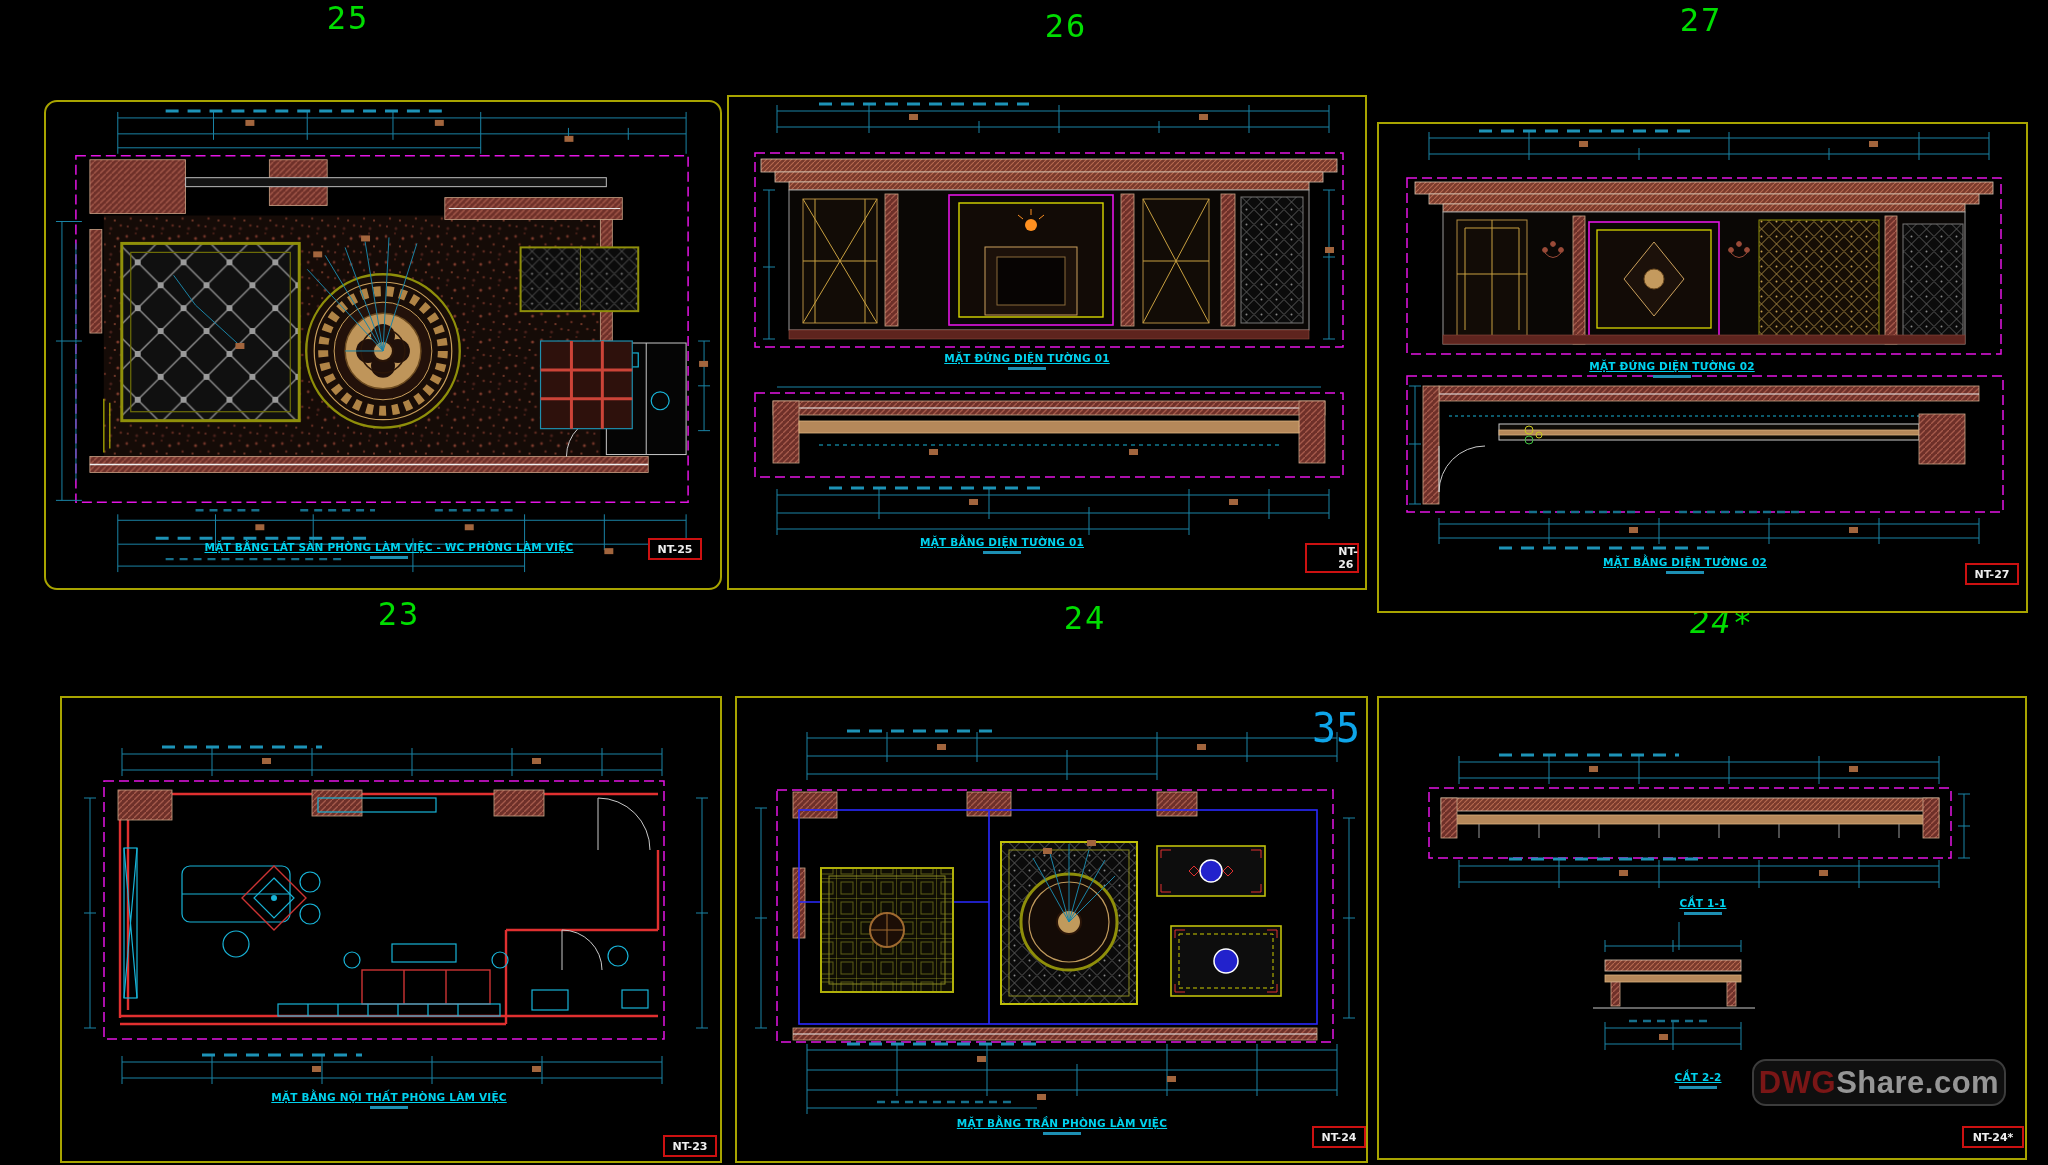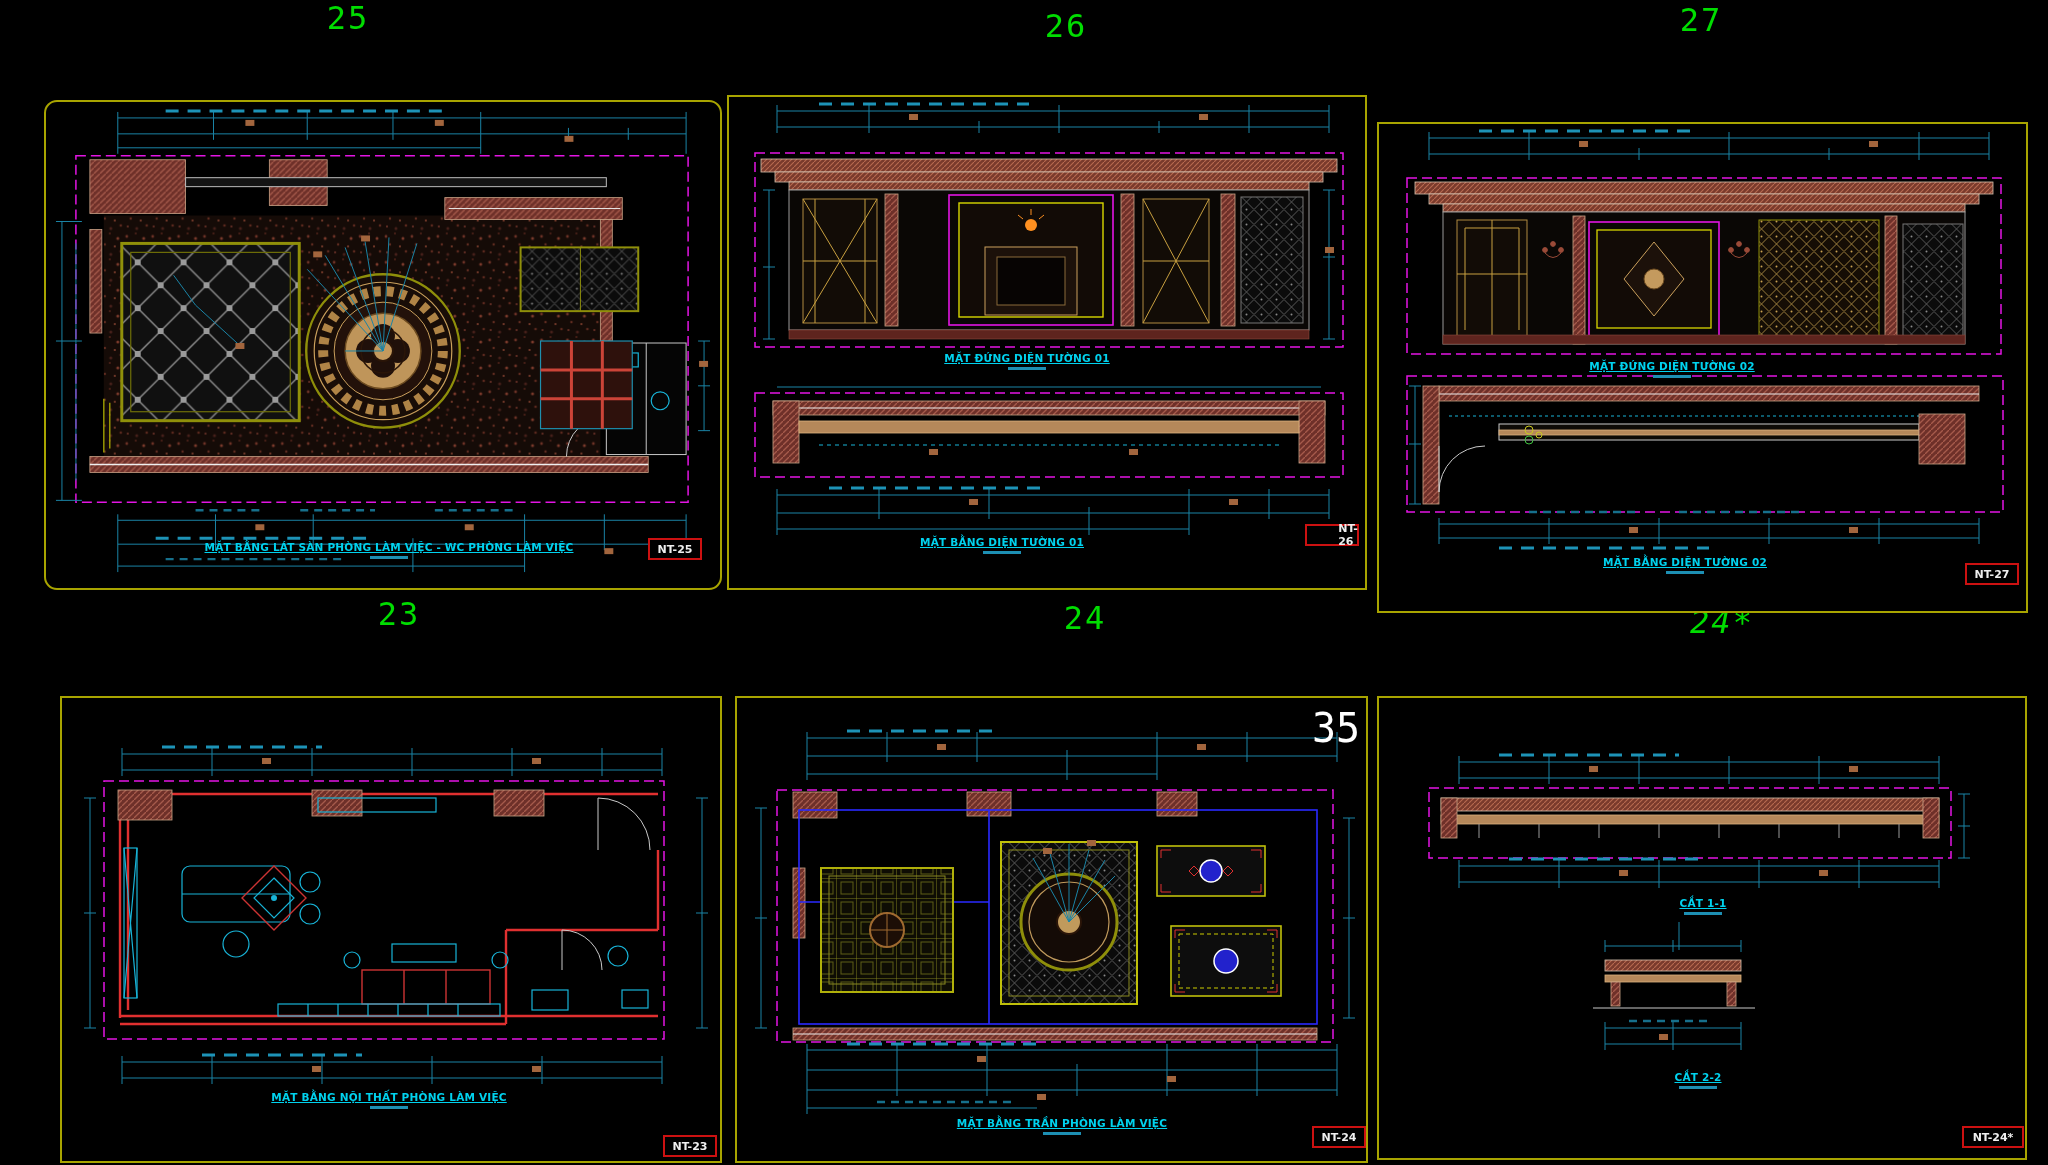"NT-26" div.ntbox { height: 22px -> 30px; top: 427px -> 446px }
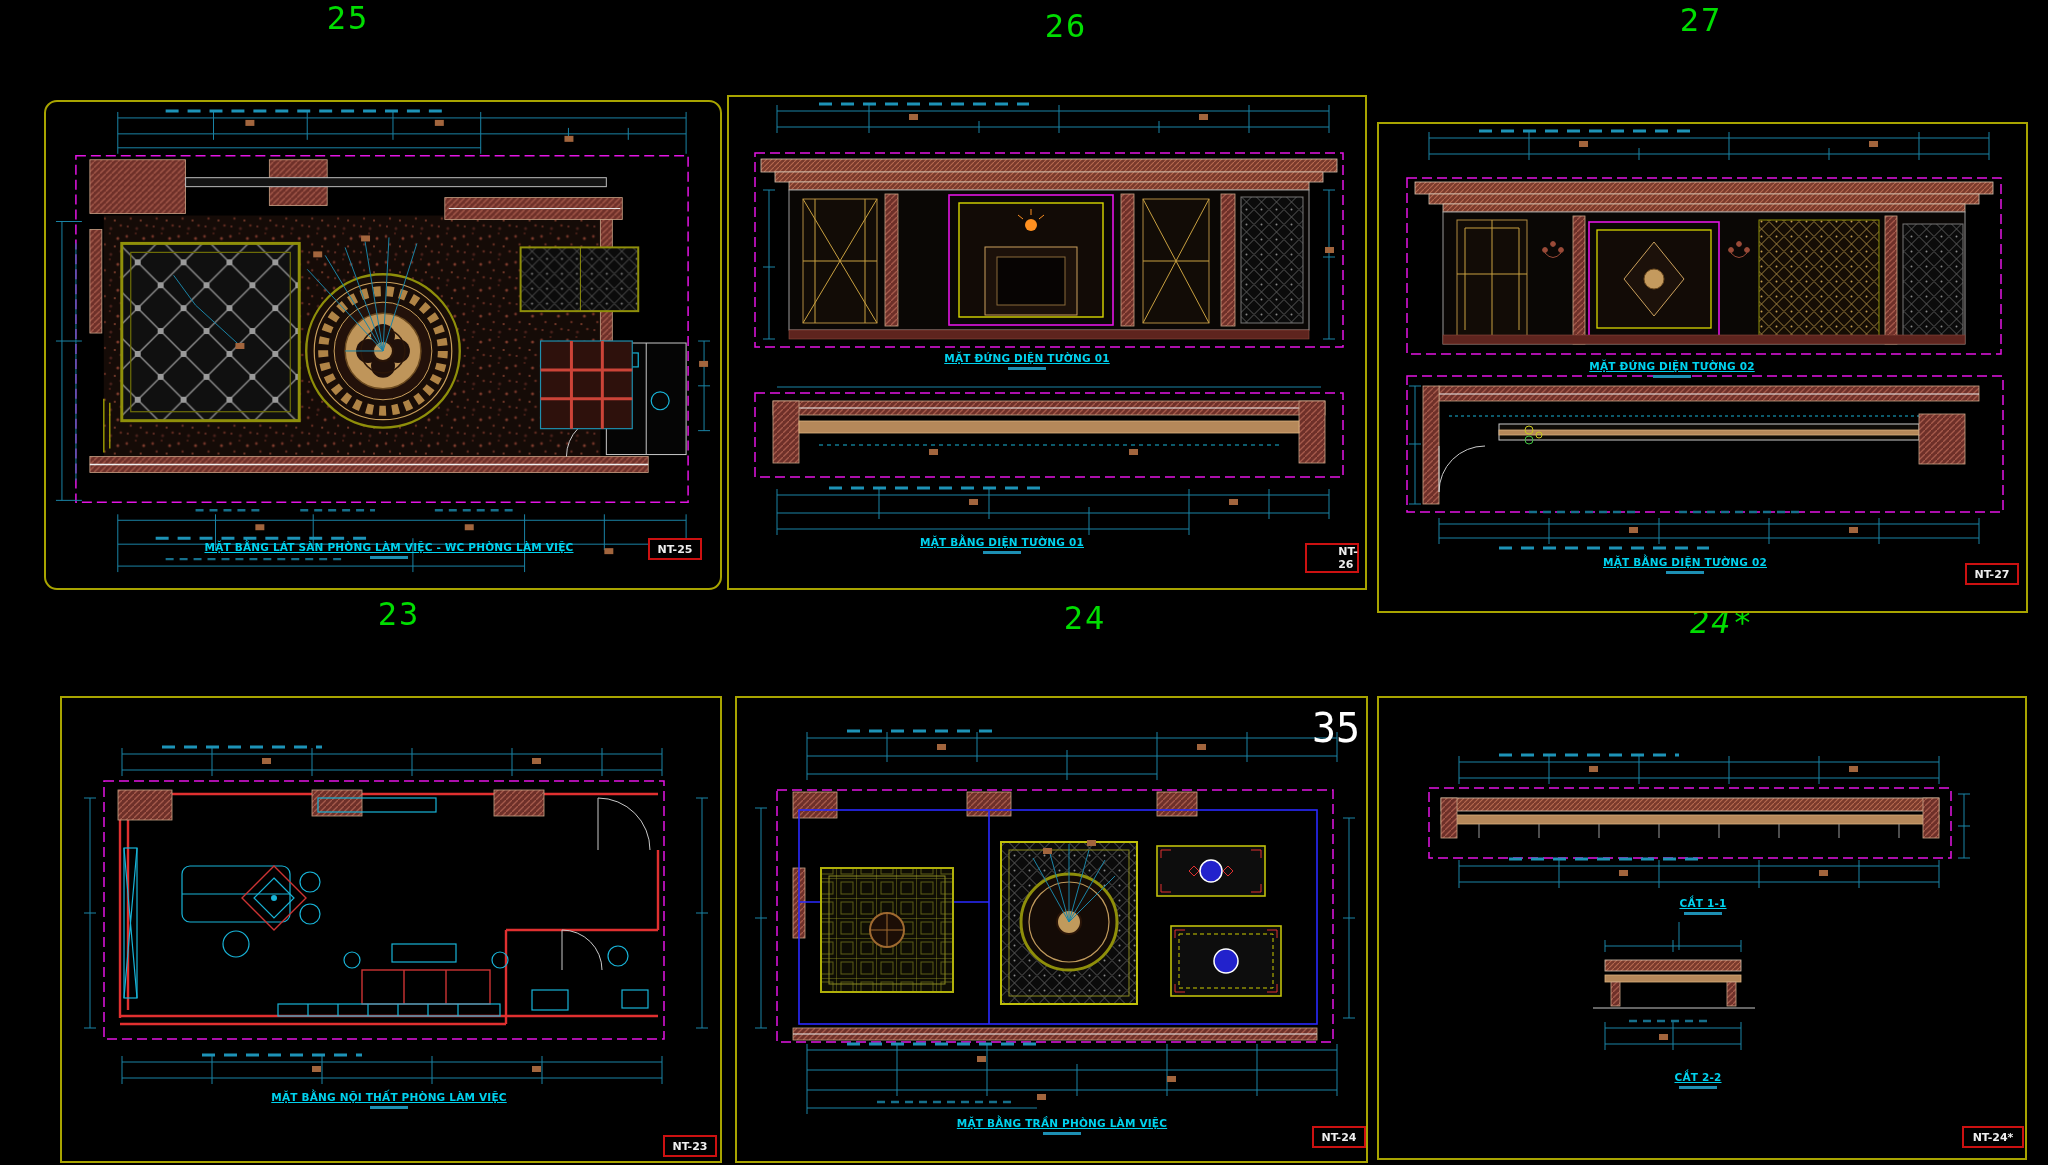"35" .anno { color: #ffffff -> #0ea5e9 }
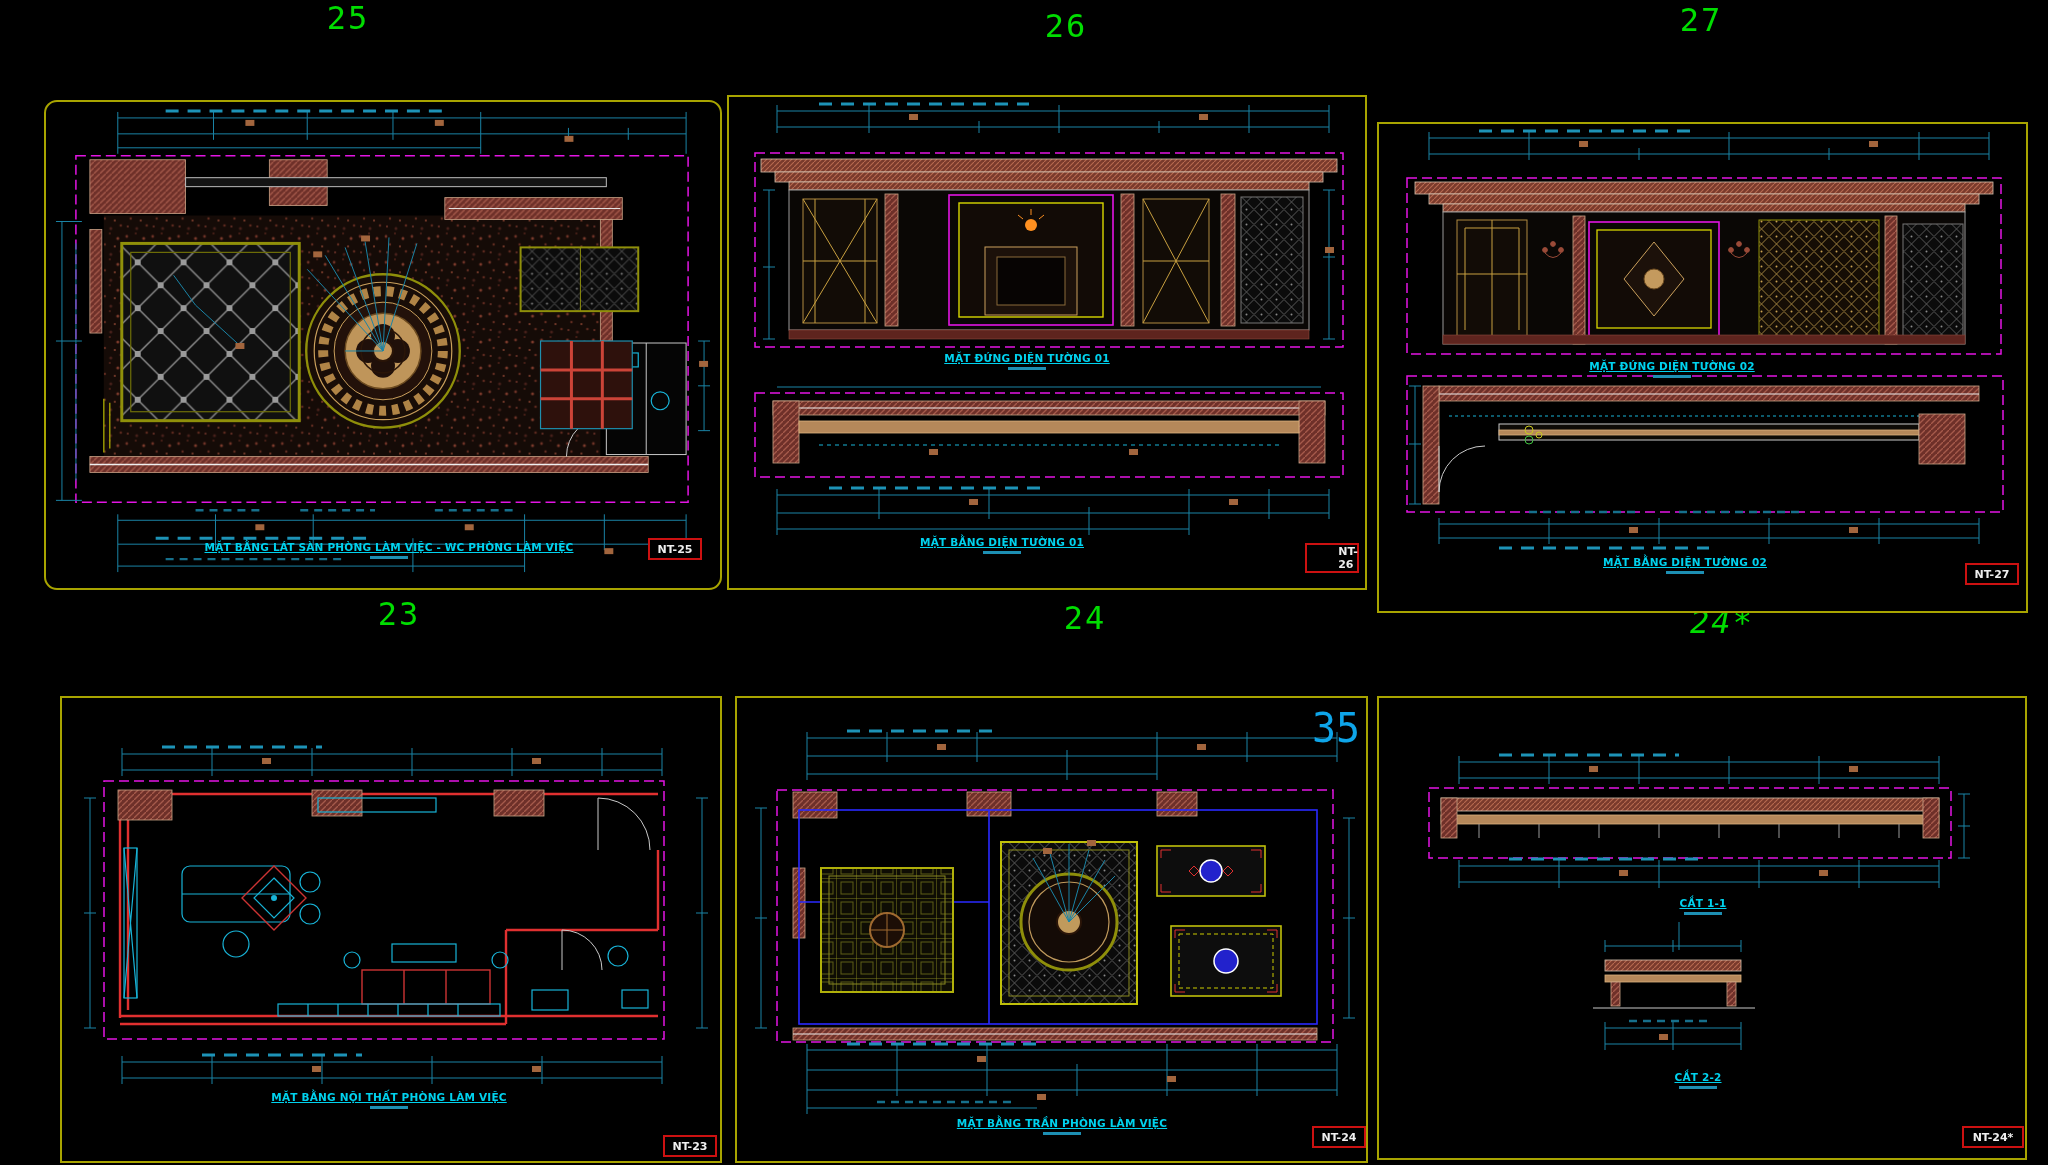"DWG" div.wm { html: none -> <div> <span>DWG</span> <span>Share.com</span> </div> }
